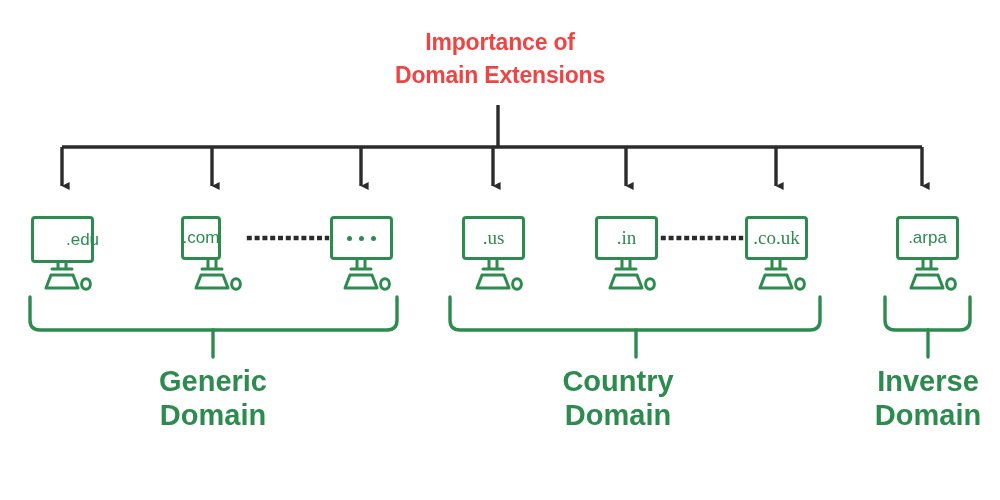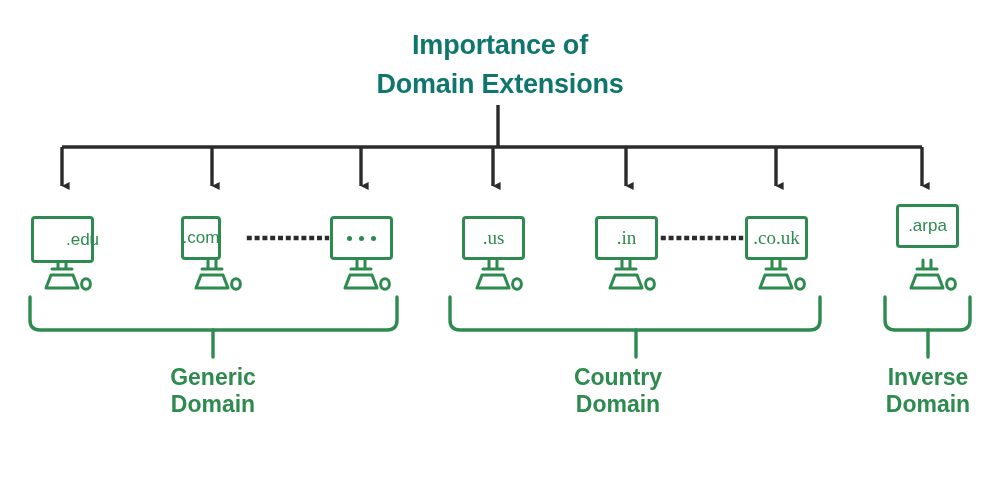"Importance of" .title { color: #0f766e -> #ef4444; font-size: 27px -> 23px }
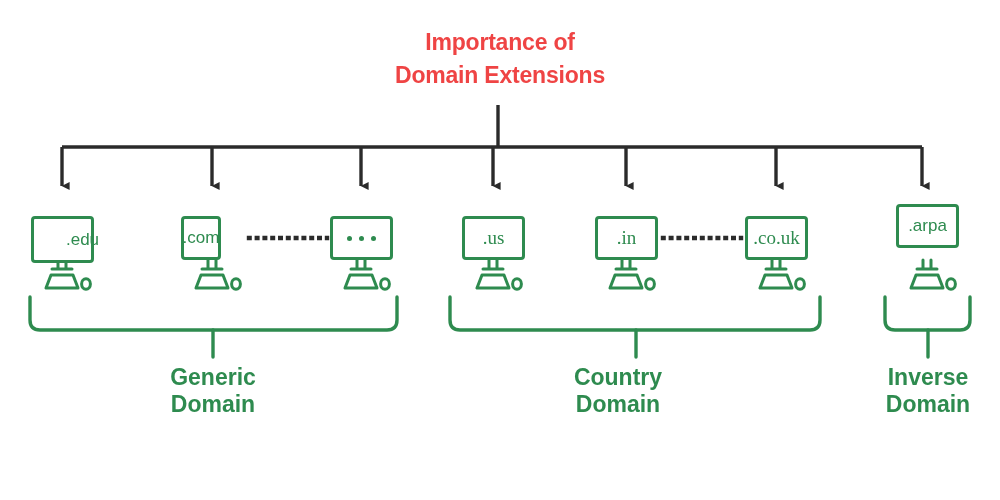".arpa" div.node { top: 204px -> 216px }
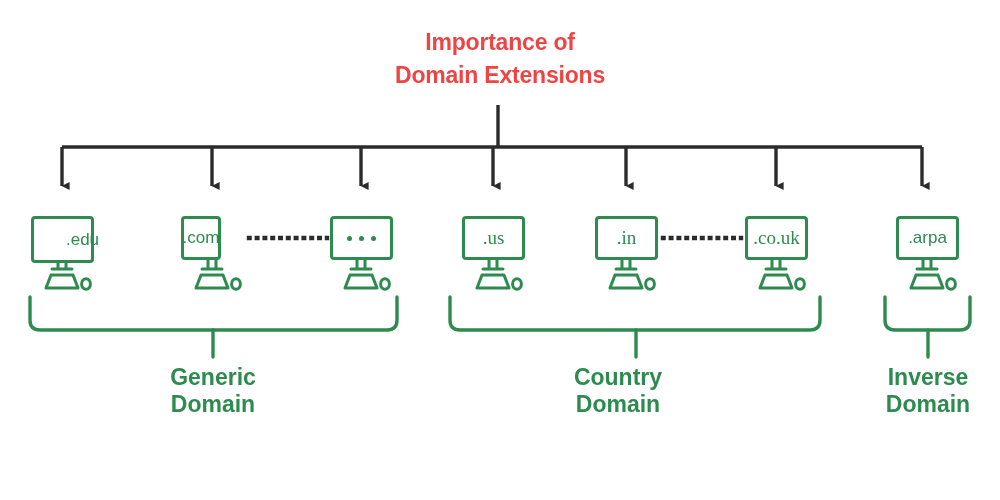"Generic" .group-label { font-size: 23px -> 29px }
